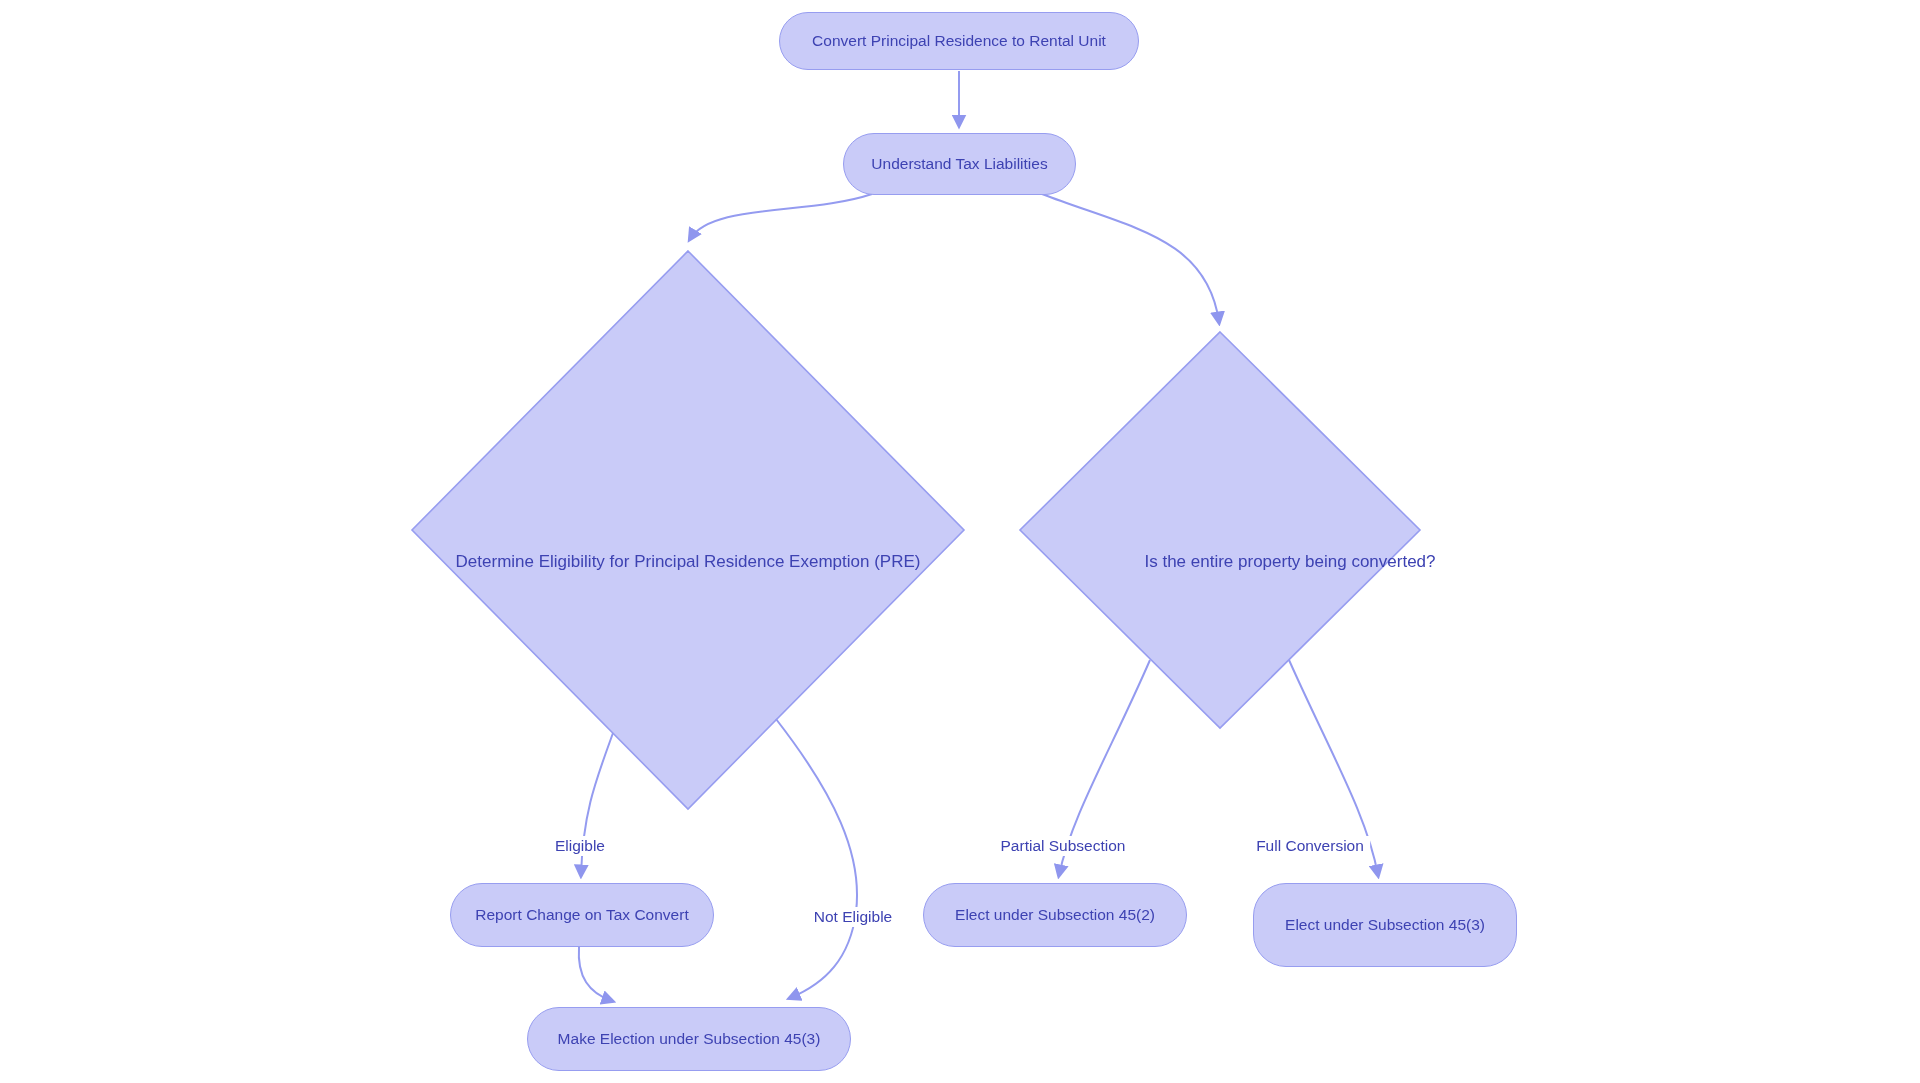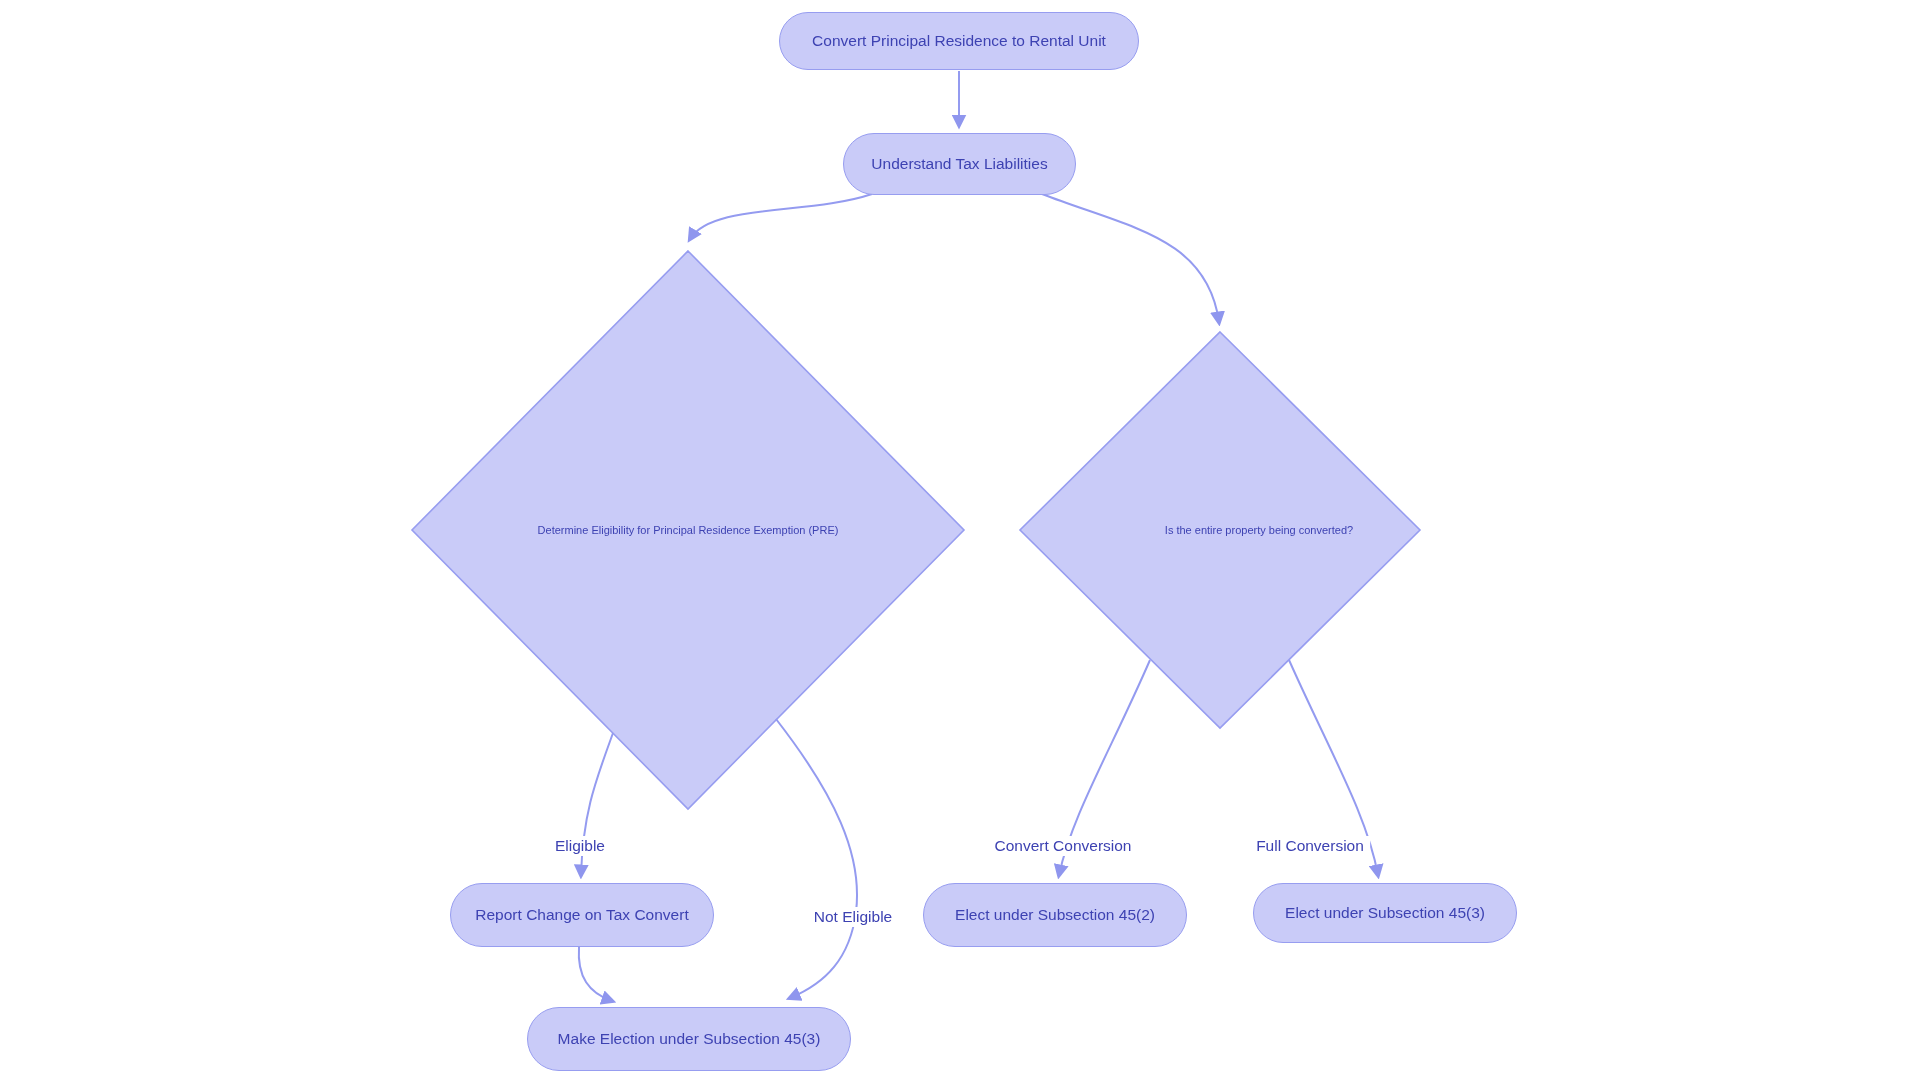"Determine Eligibility for Principal" .diamond-label { font-size: 11px -> 17px; margin-top: none -> 32px }
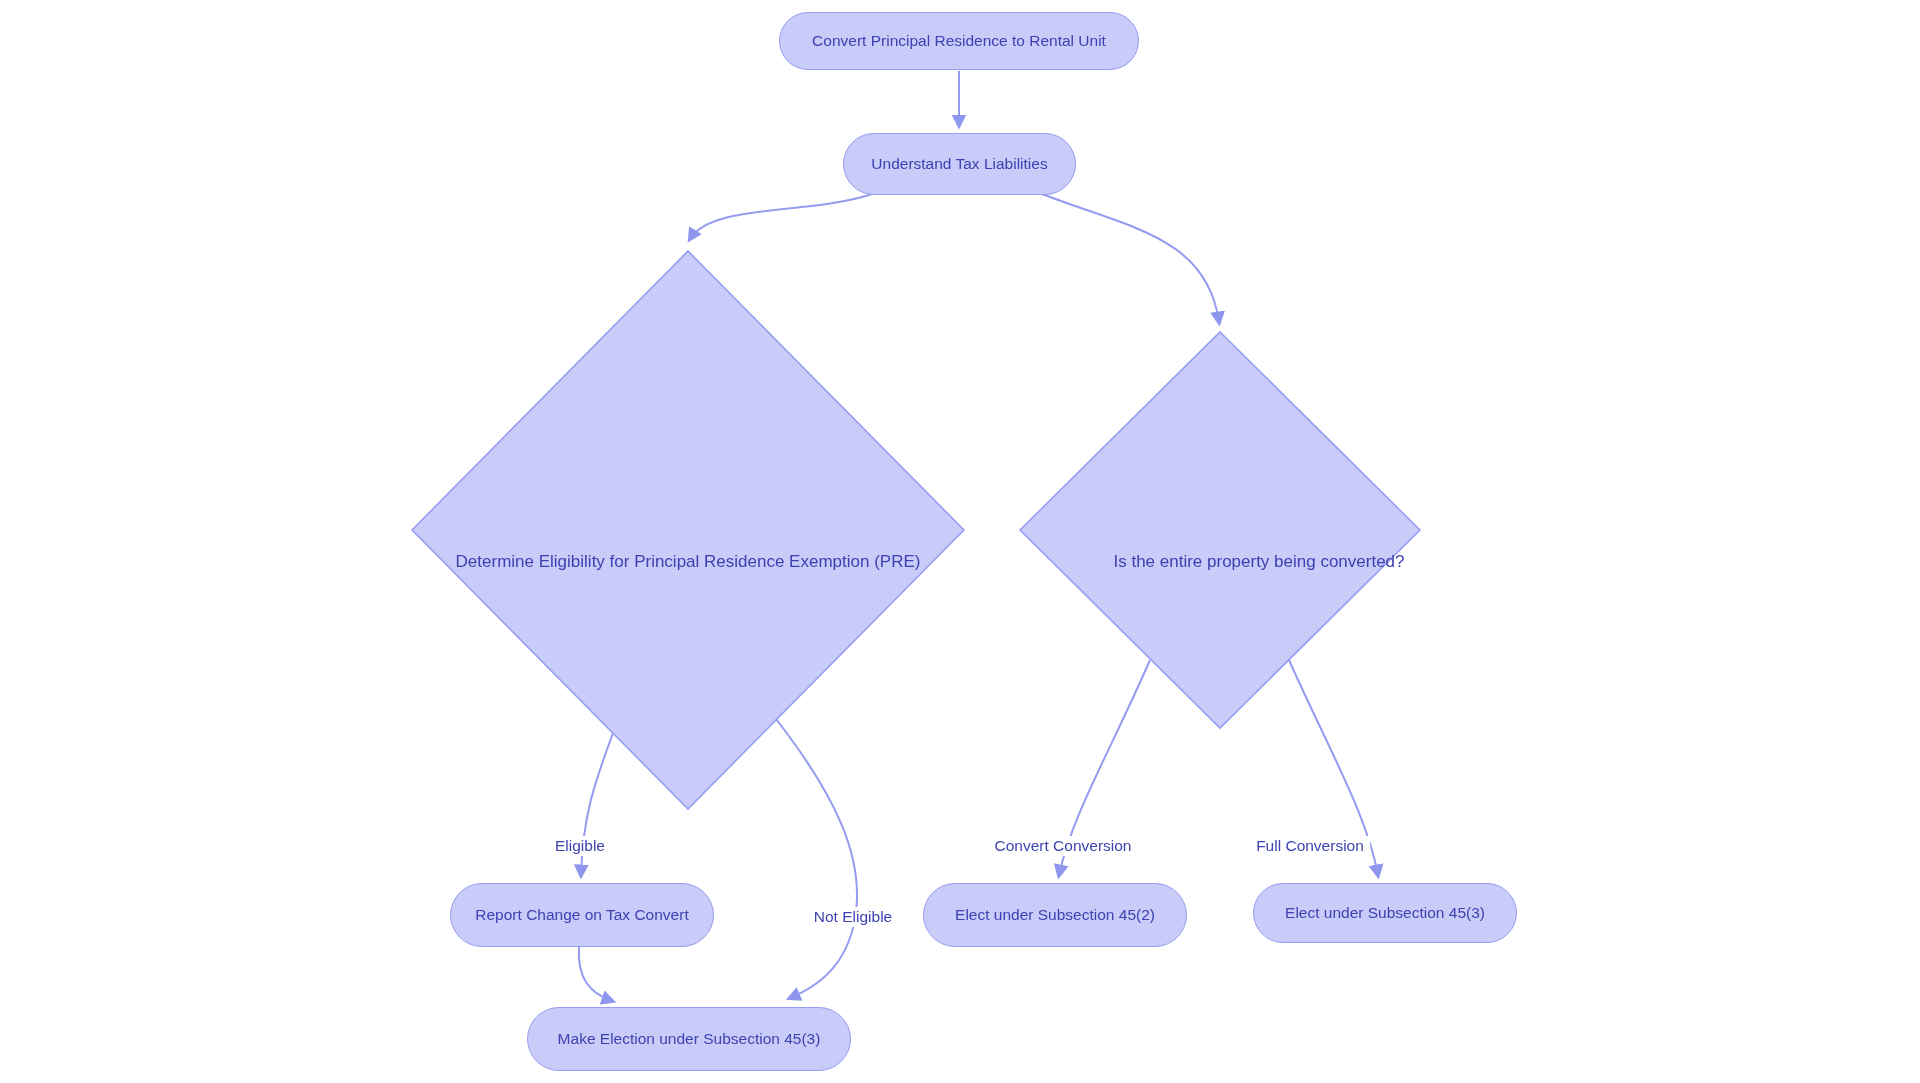"Is the entire property being" div.diamond-label { left: 1259px -> 1290px }
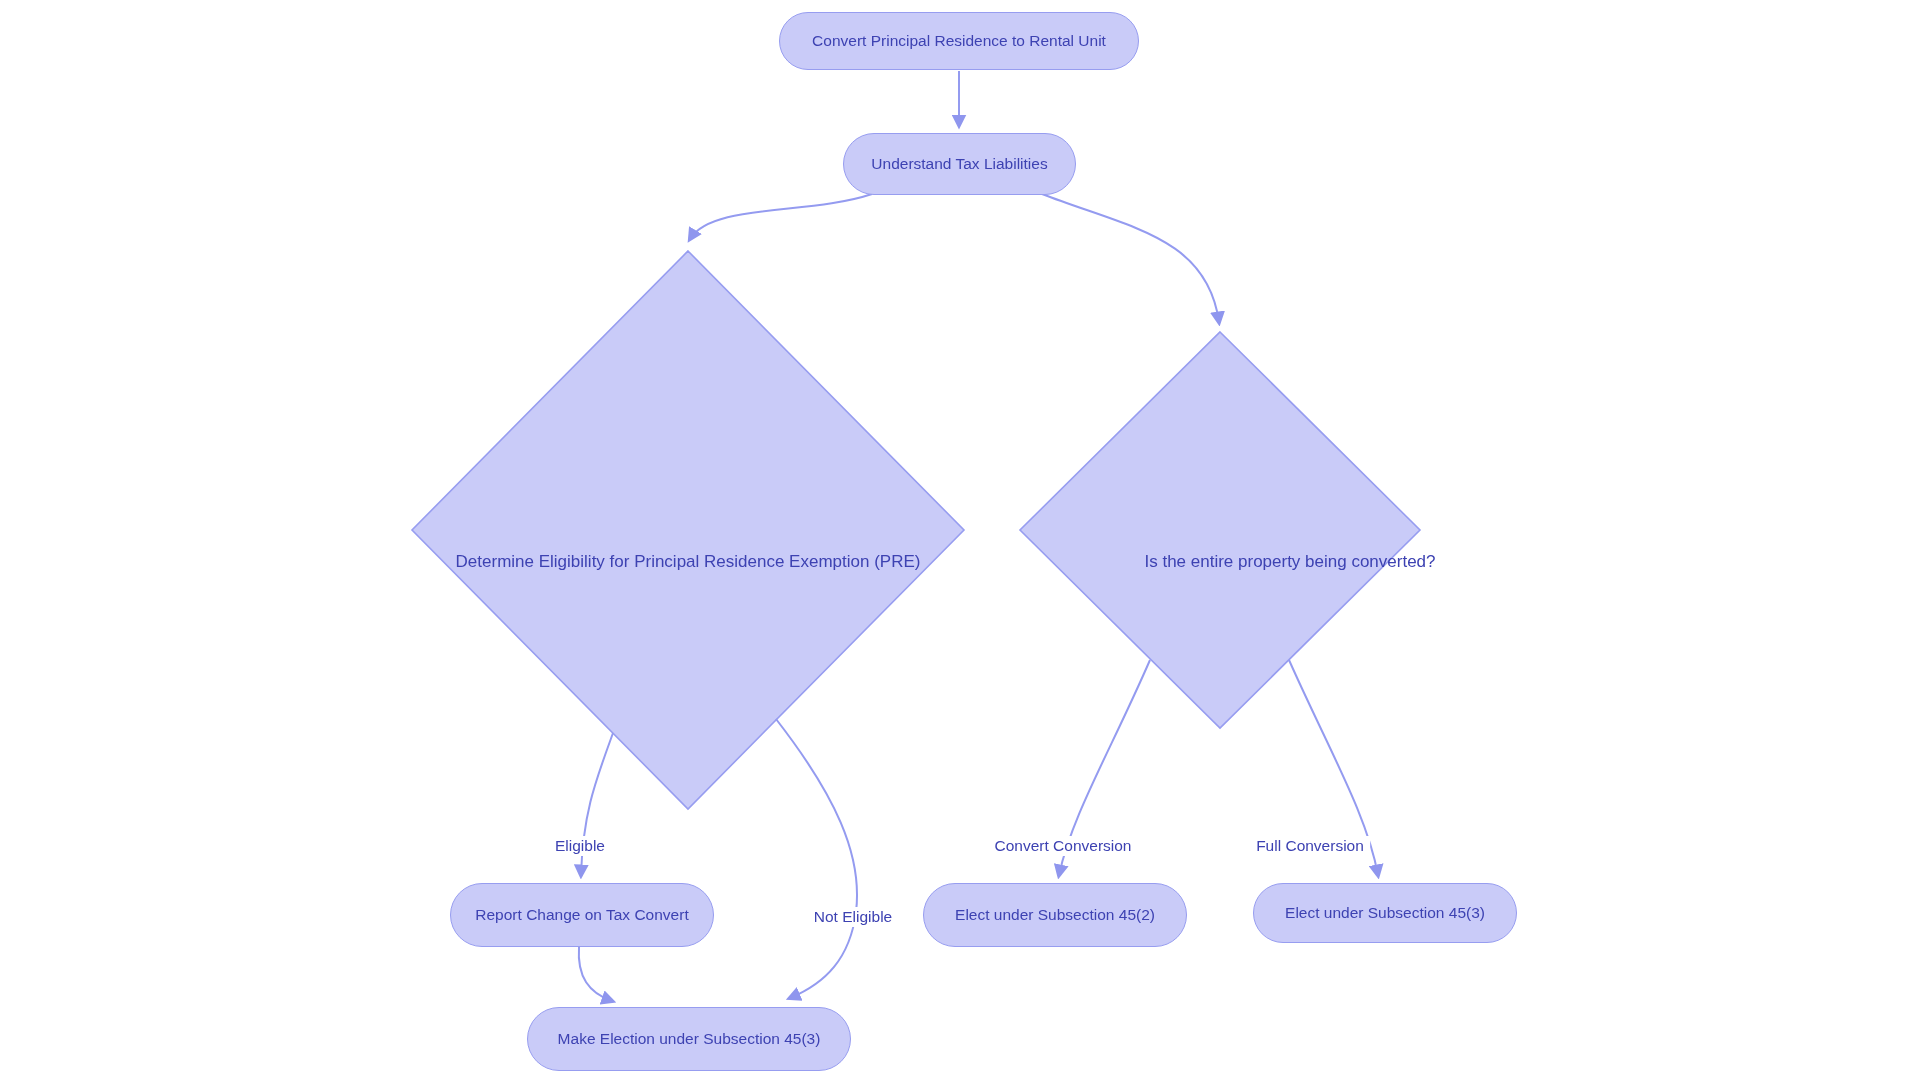"Convert Conversion" div.edge-label { text: Convert Conversion -> Partial Subsection }
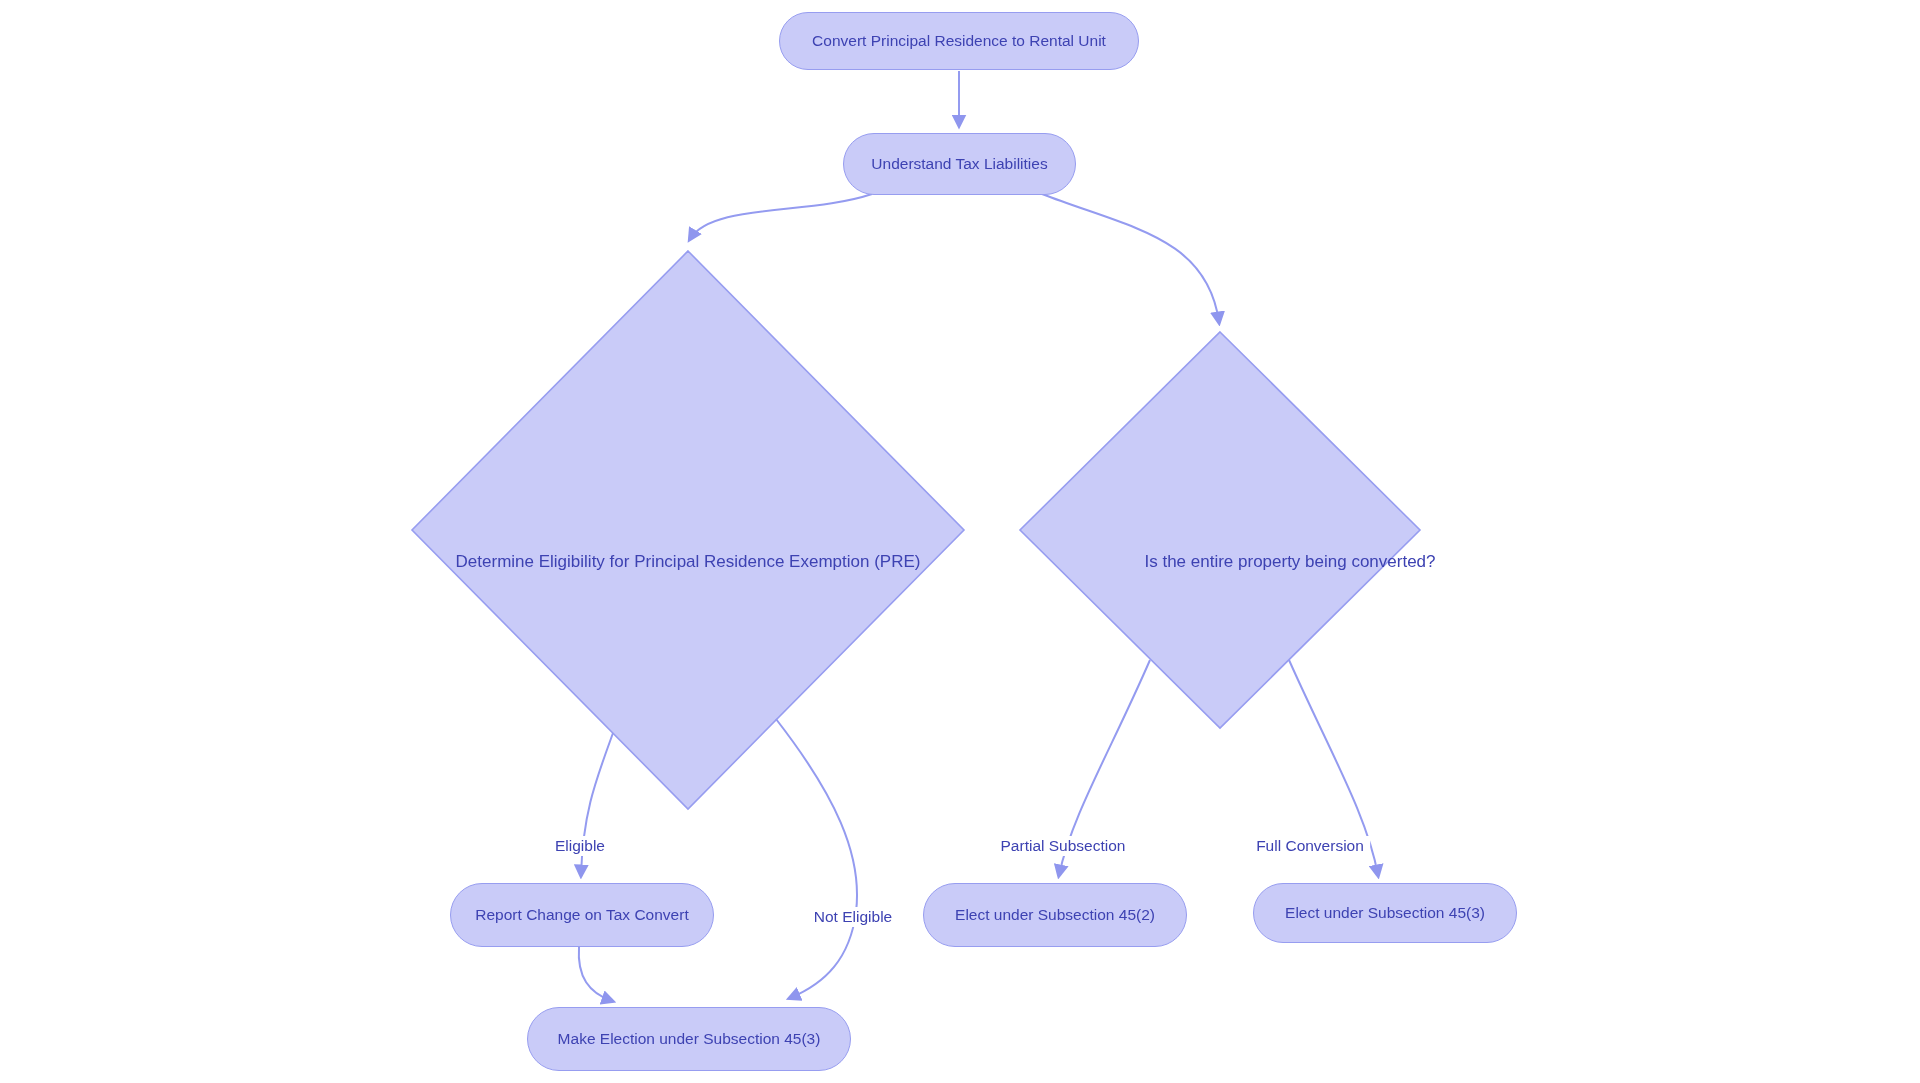"Elect under Subsection 45(3)" div.node { height: 60px -> 84px }
